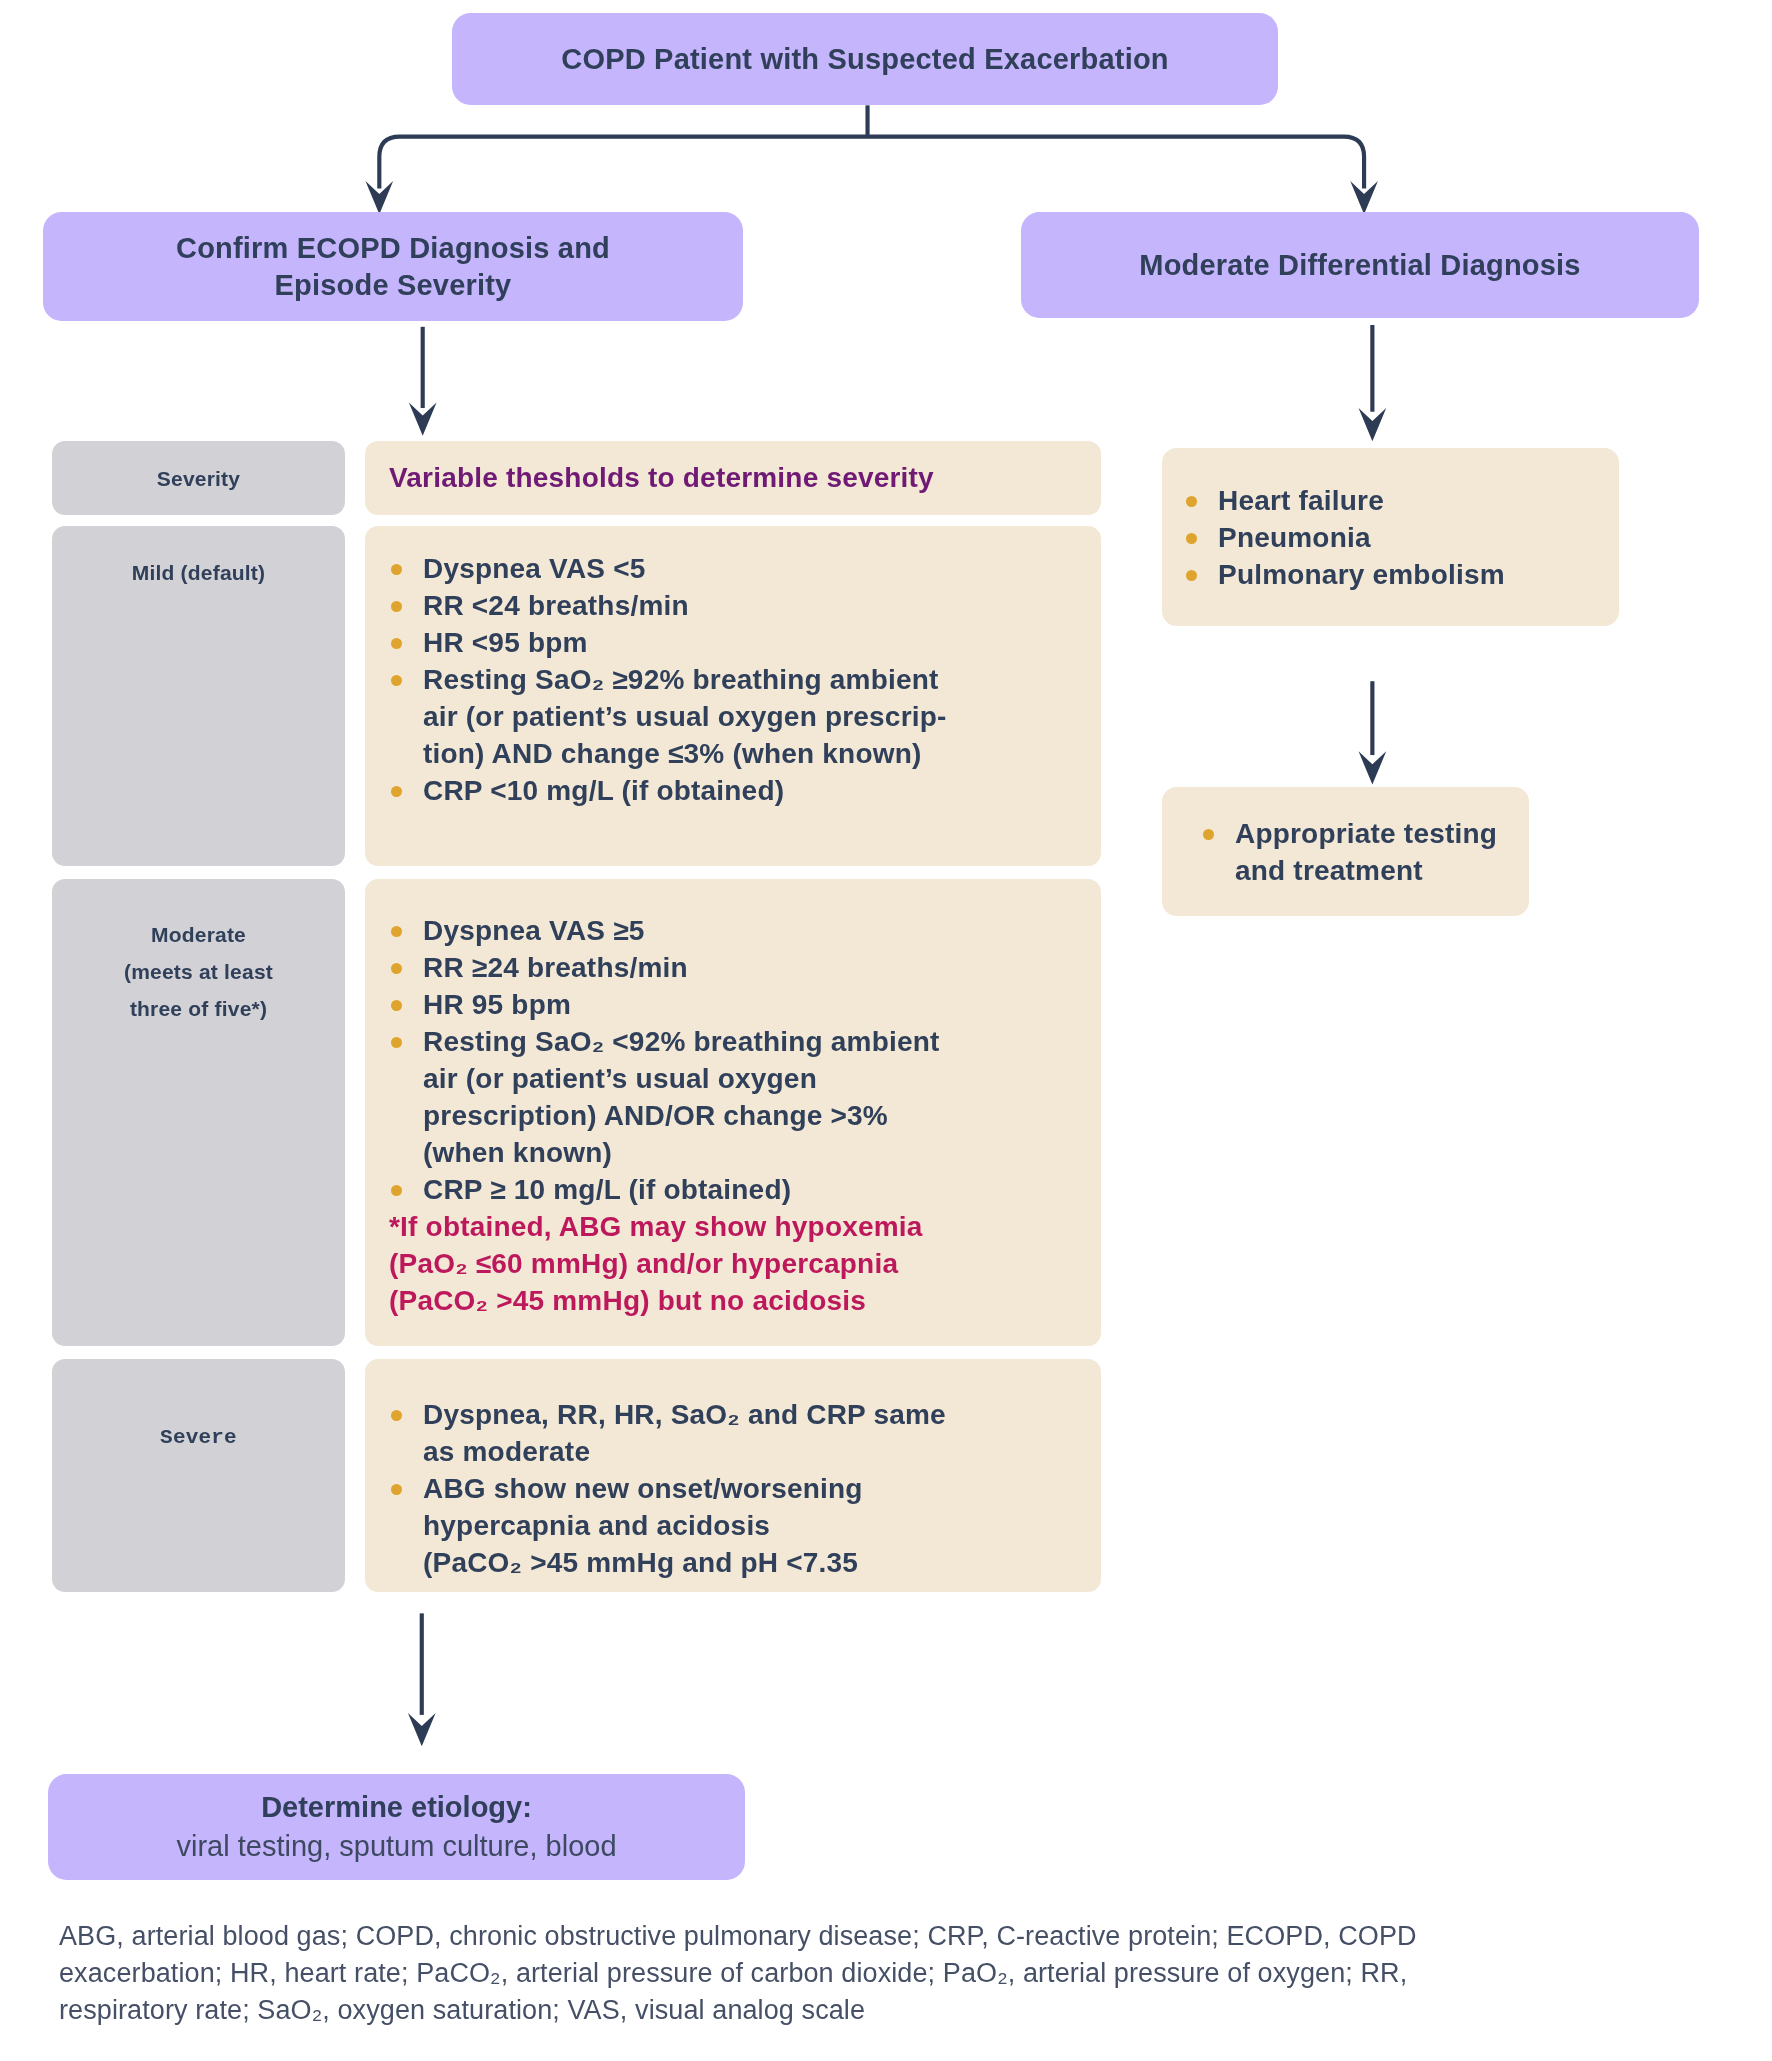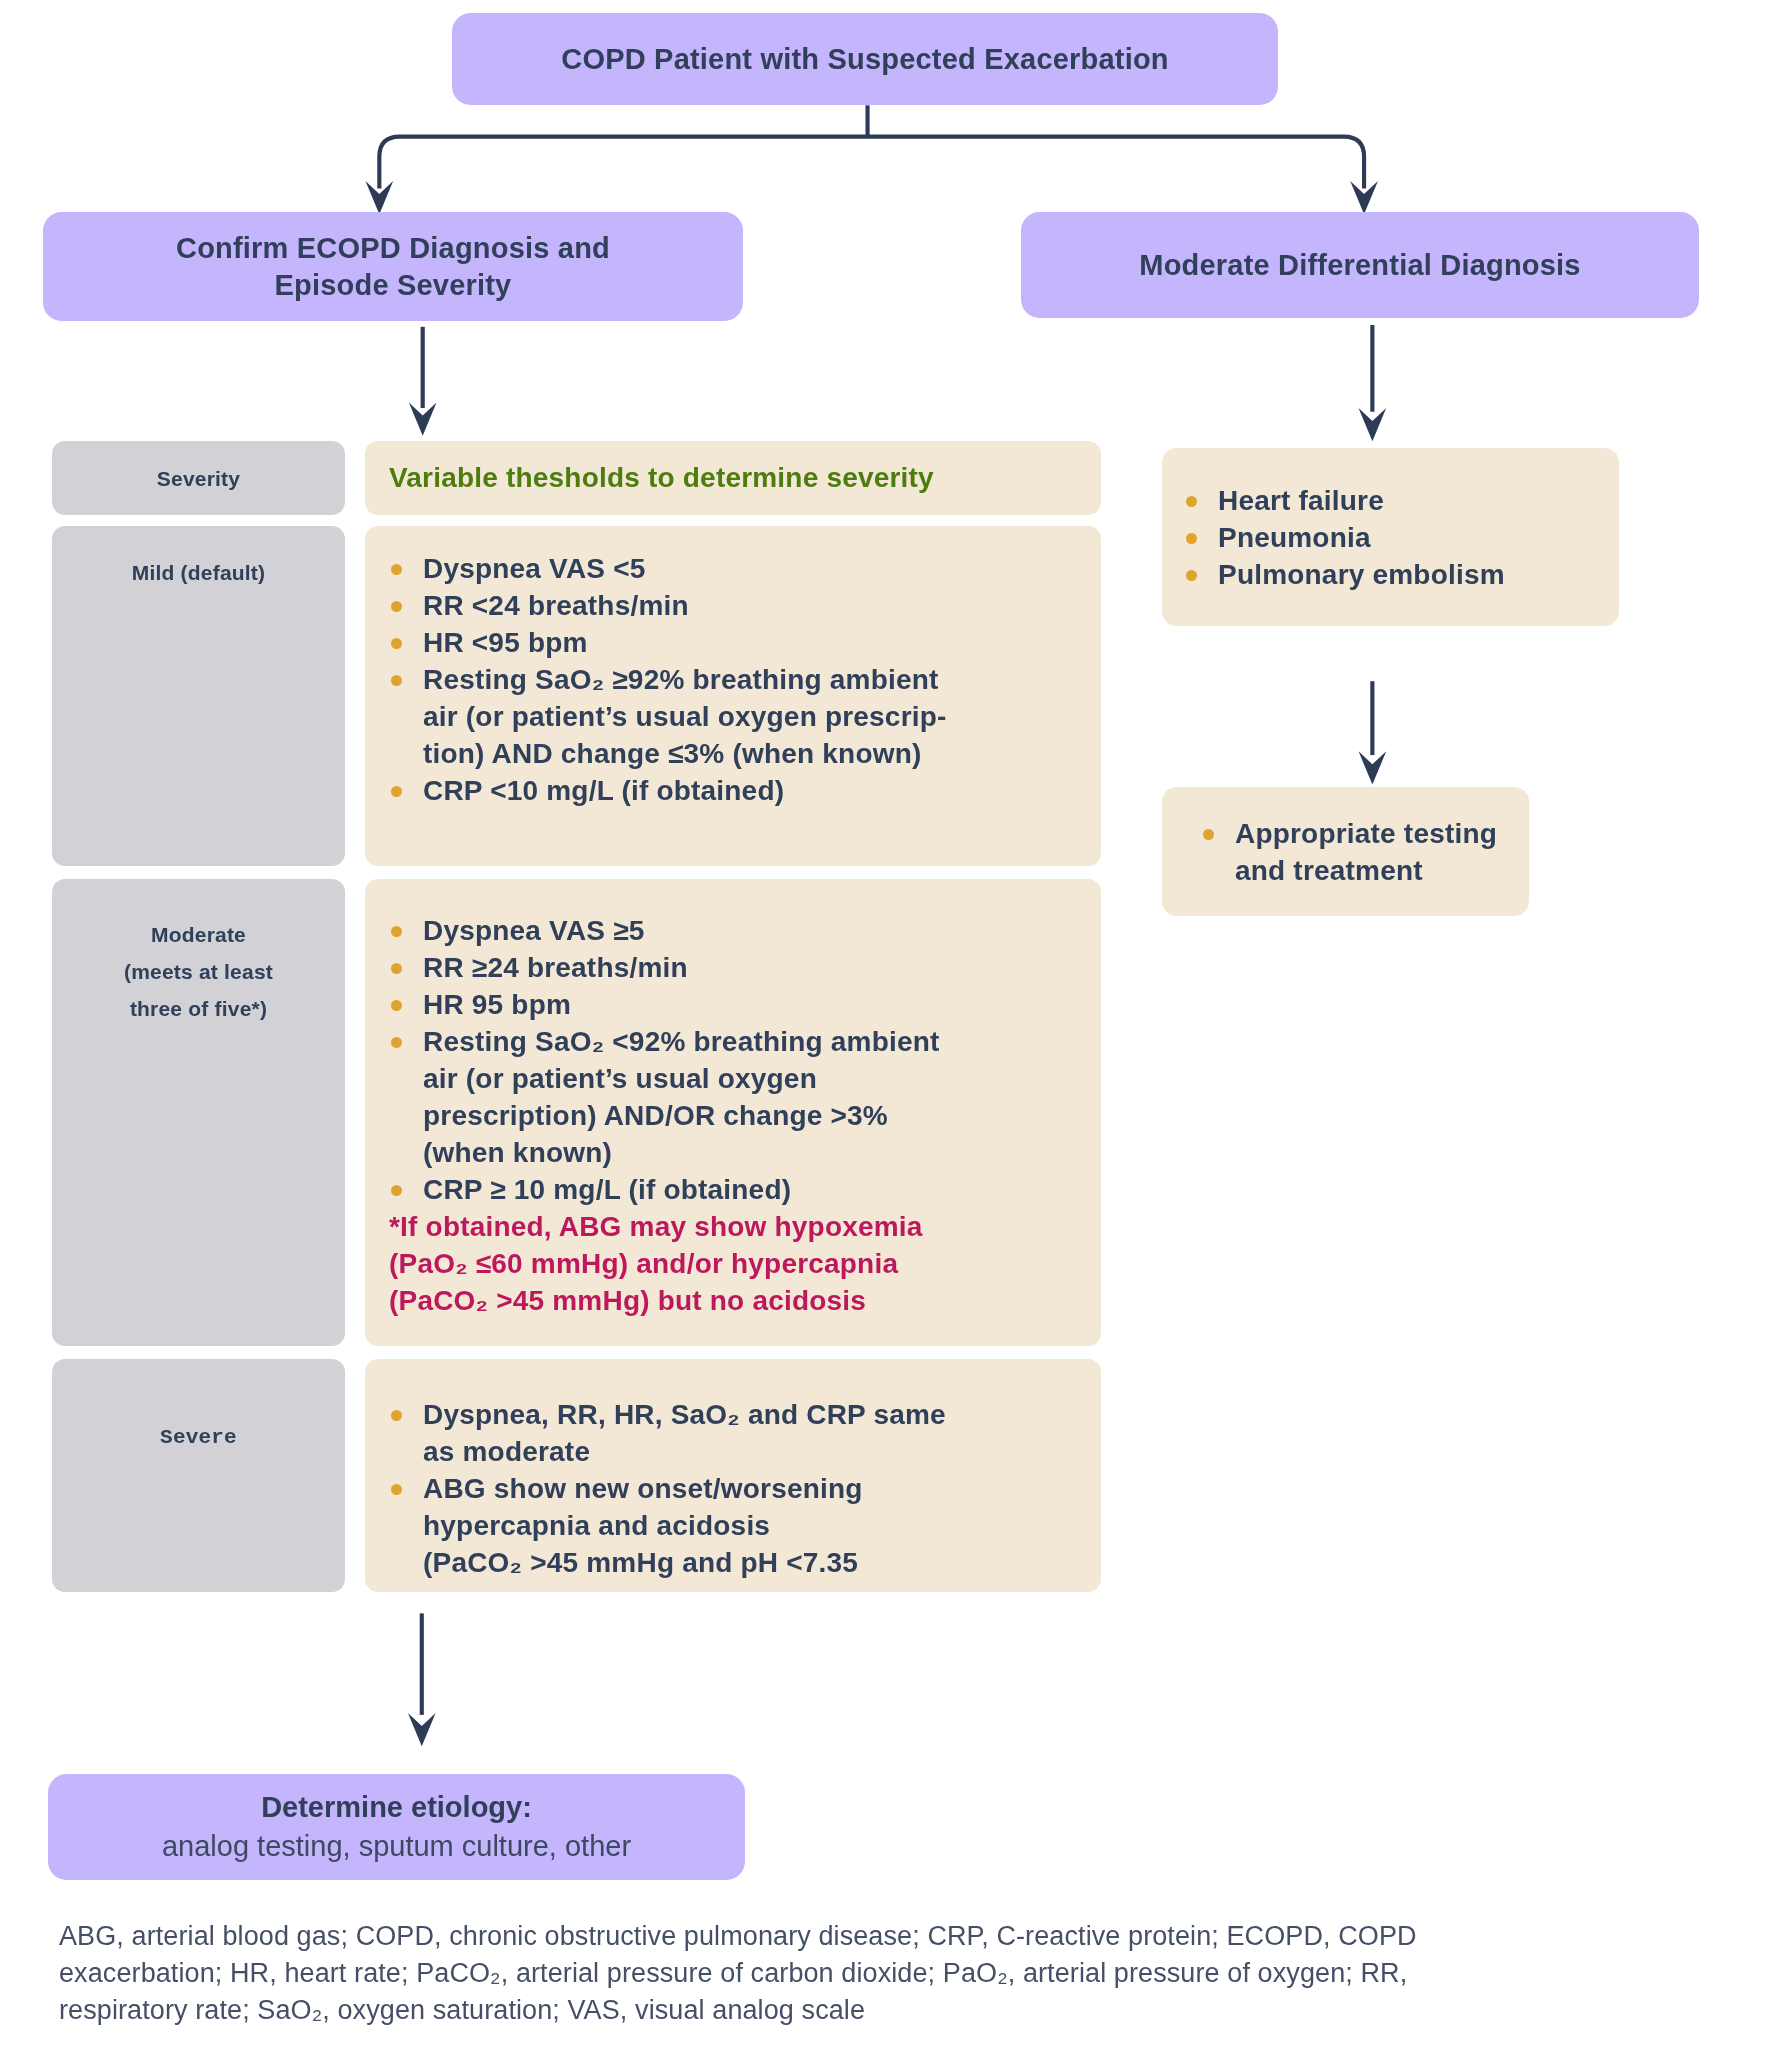"Variable thesholds to determine severity" .header-desc-text { color: #4d7c0f -> #701a75 }
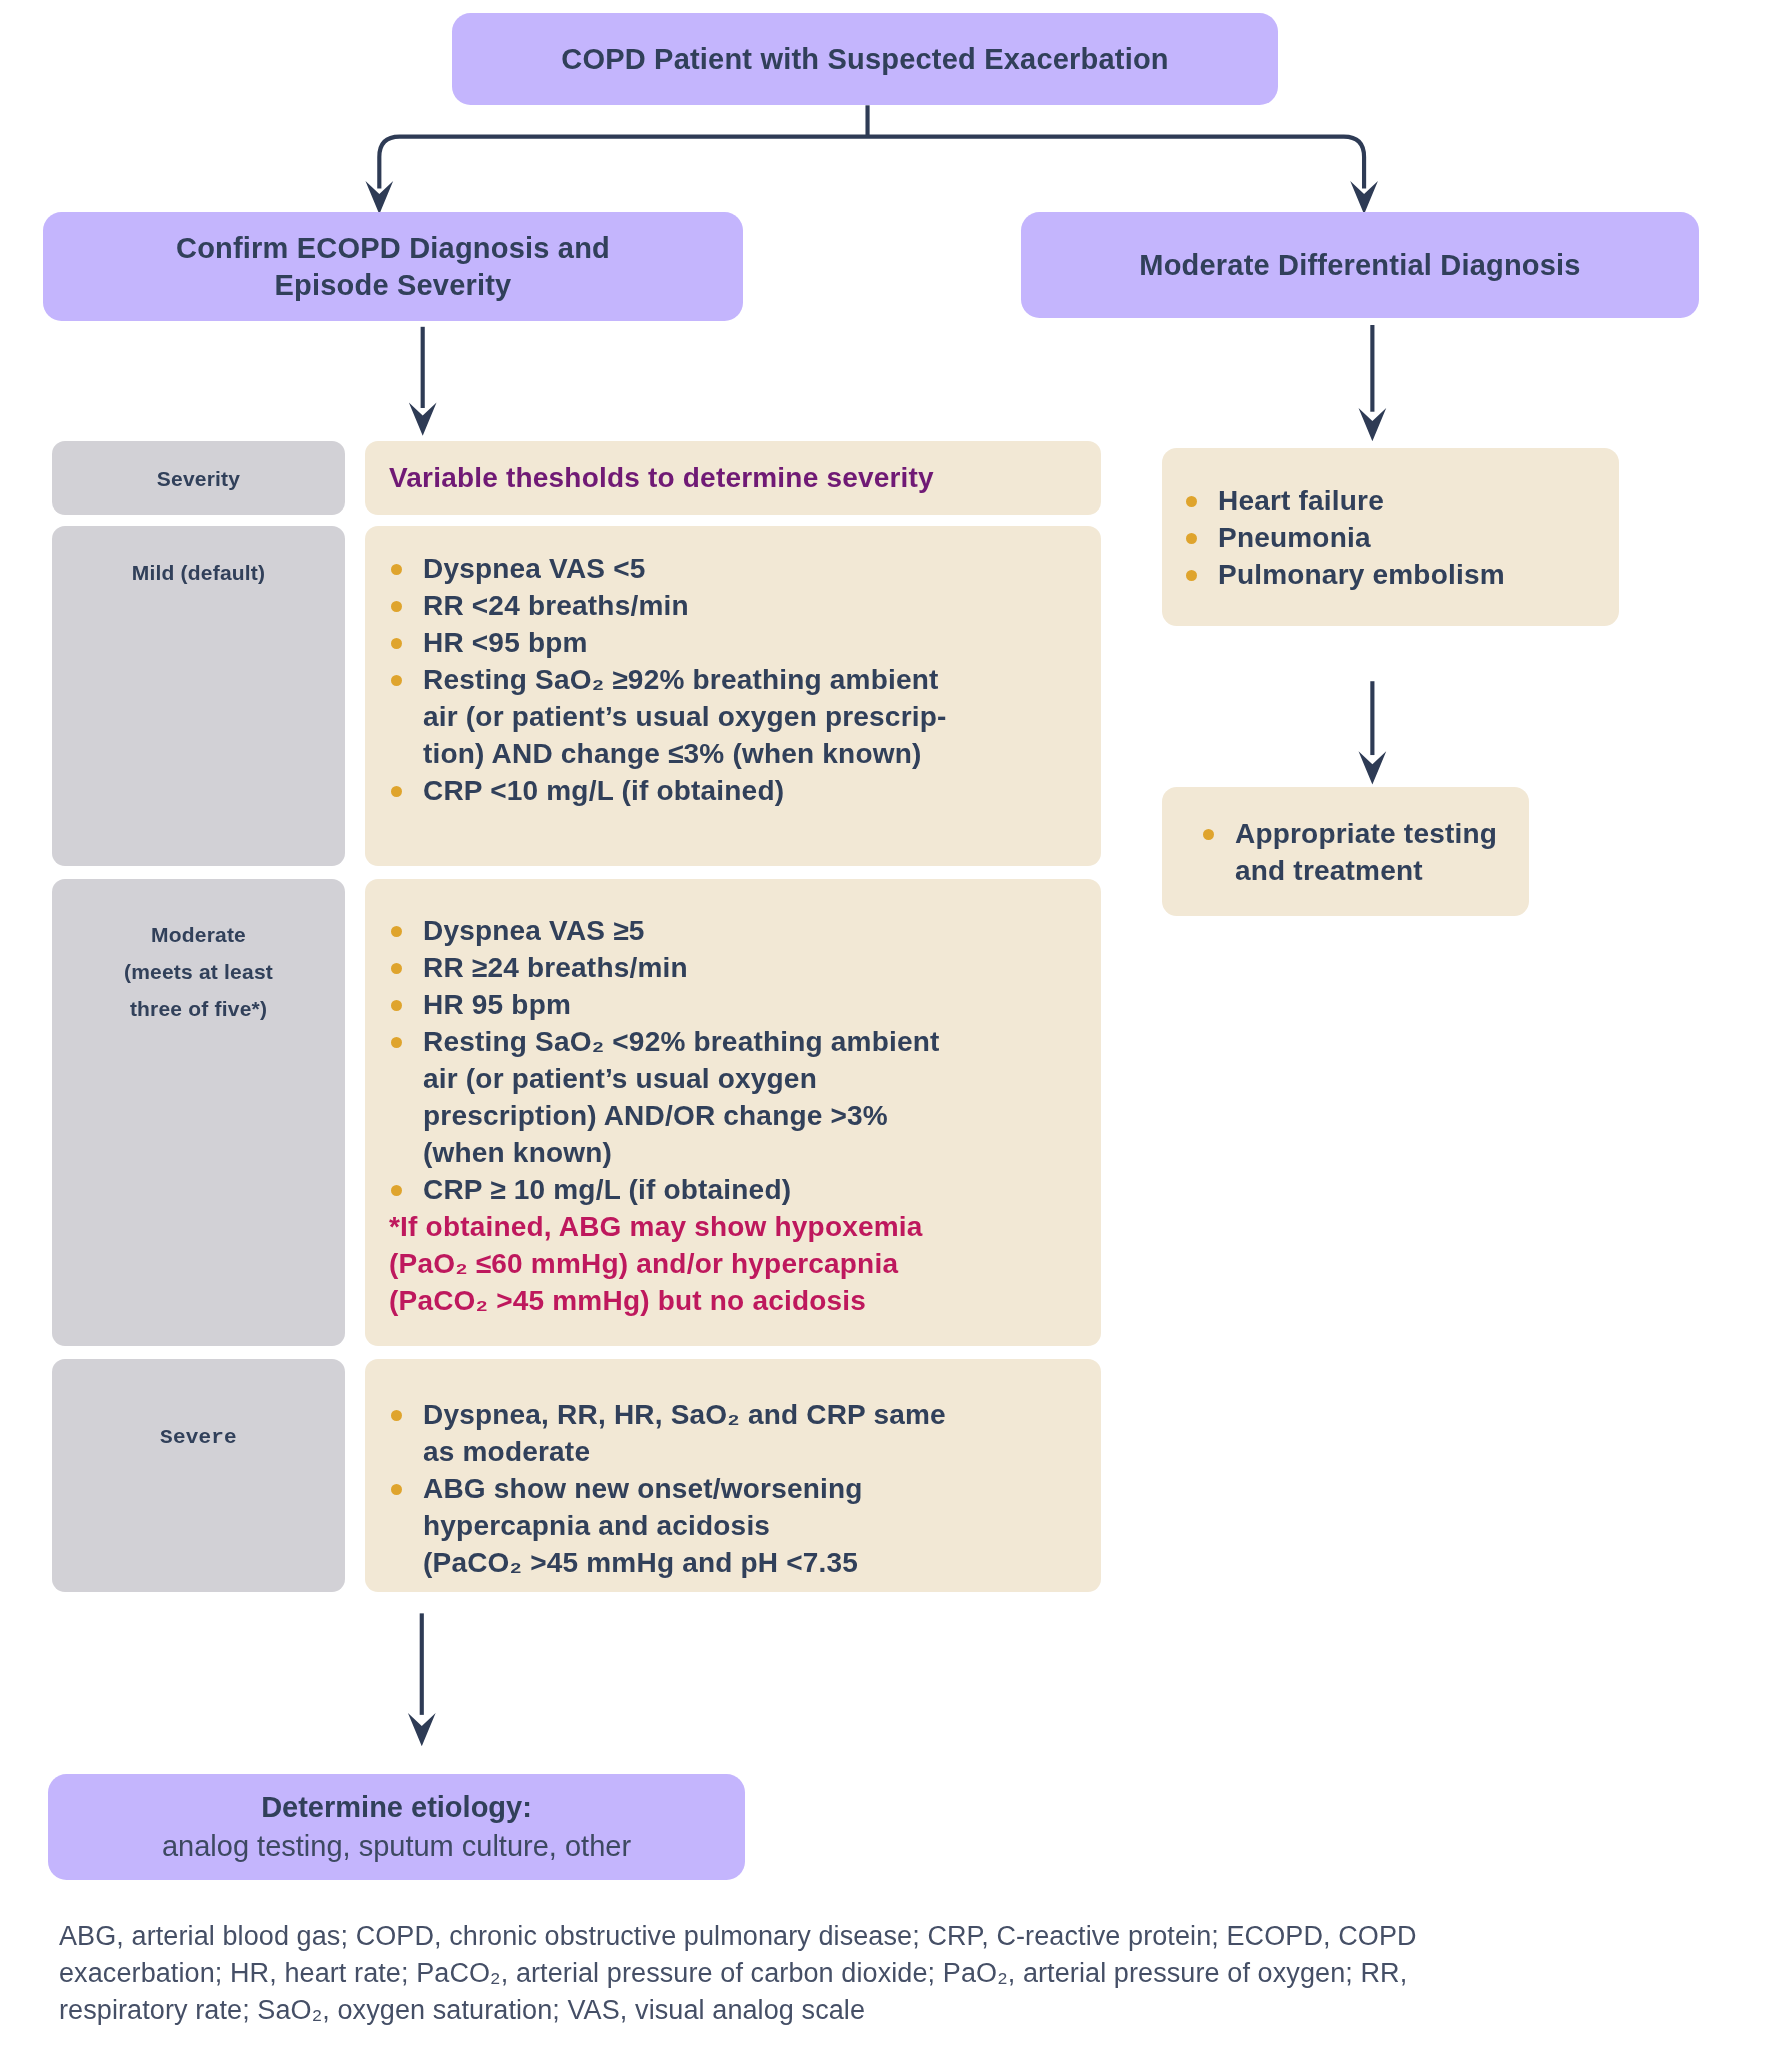"analog testing, sputum culture, other" div.etiology-sub { text: analog testing, sputum culture, other -> viral testing, sputum culture, blood }
